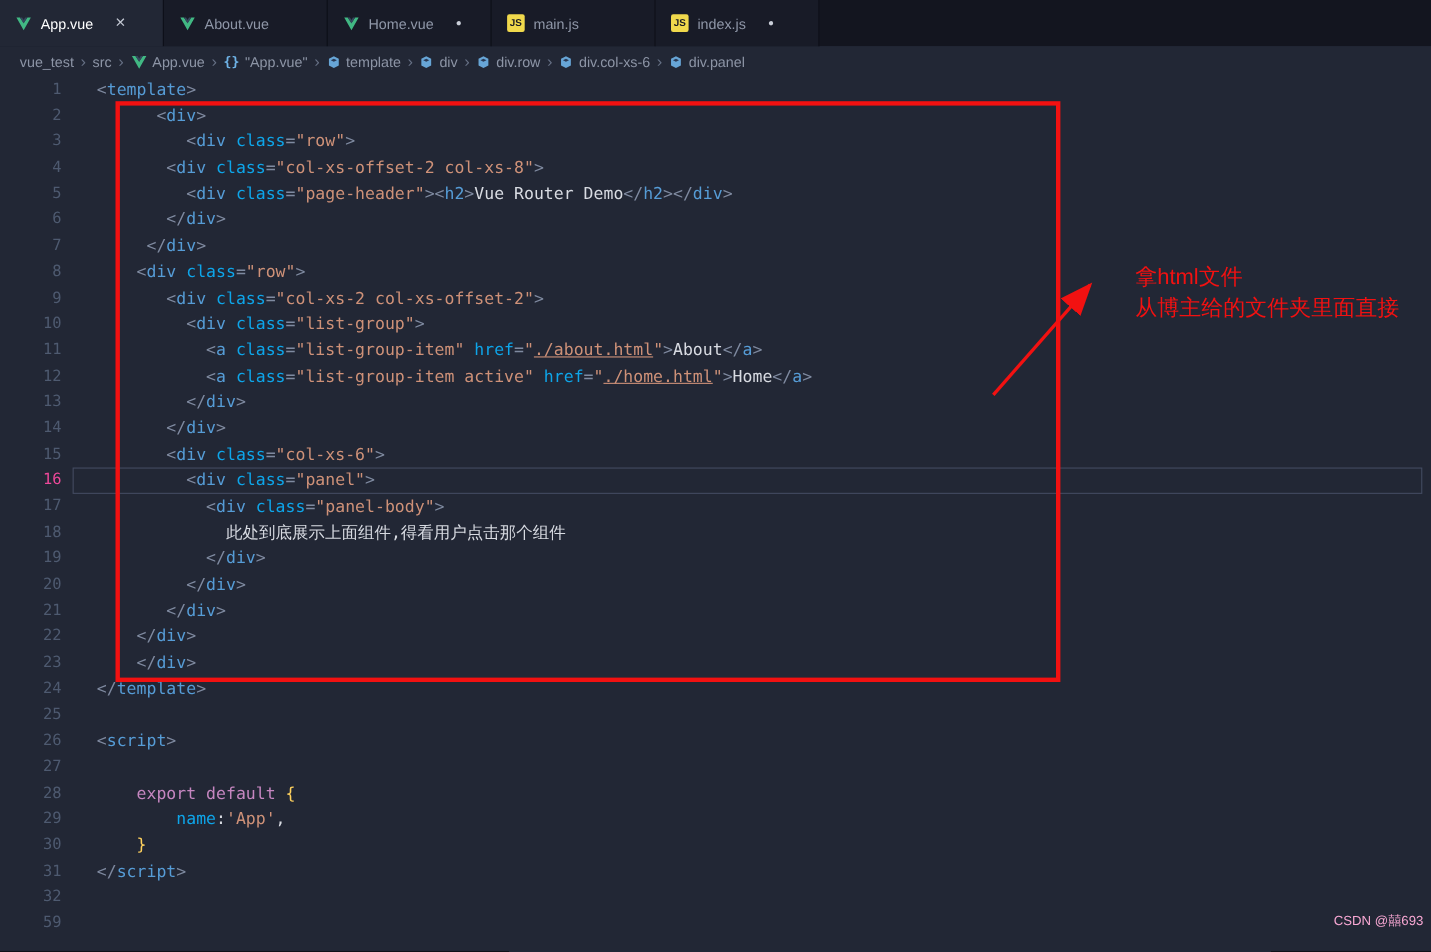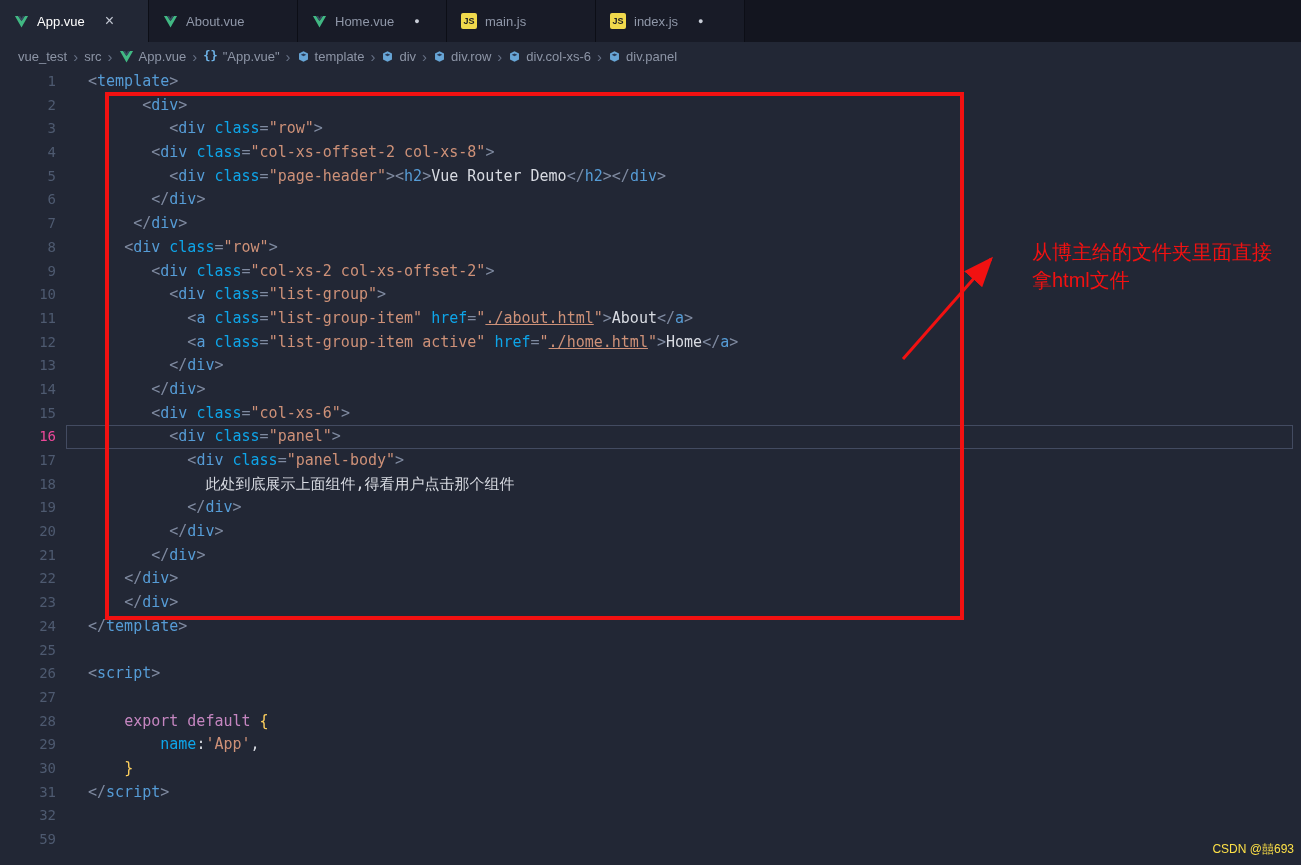"从博主给的文件夹里面直接" div { order: before "拿html文件" -> after "拿html文件" }
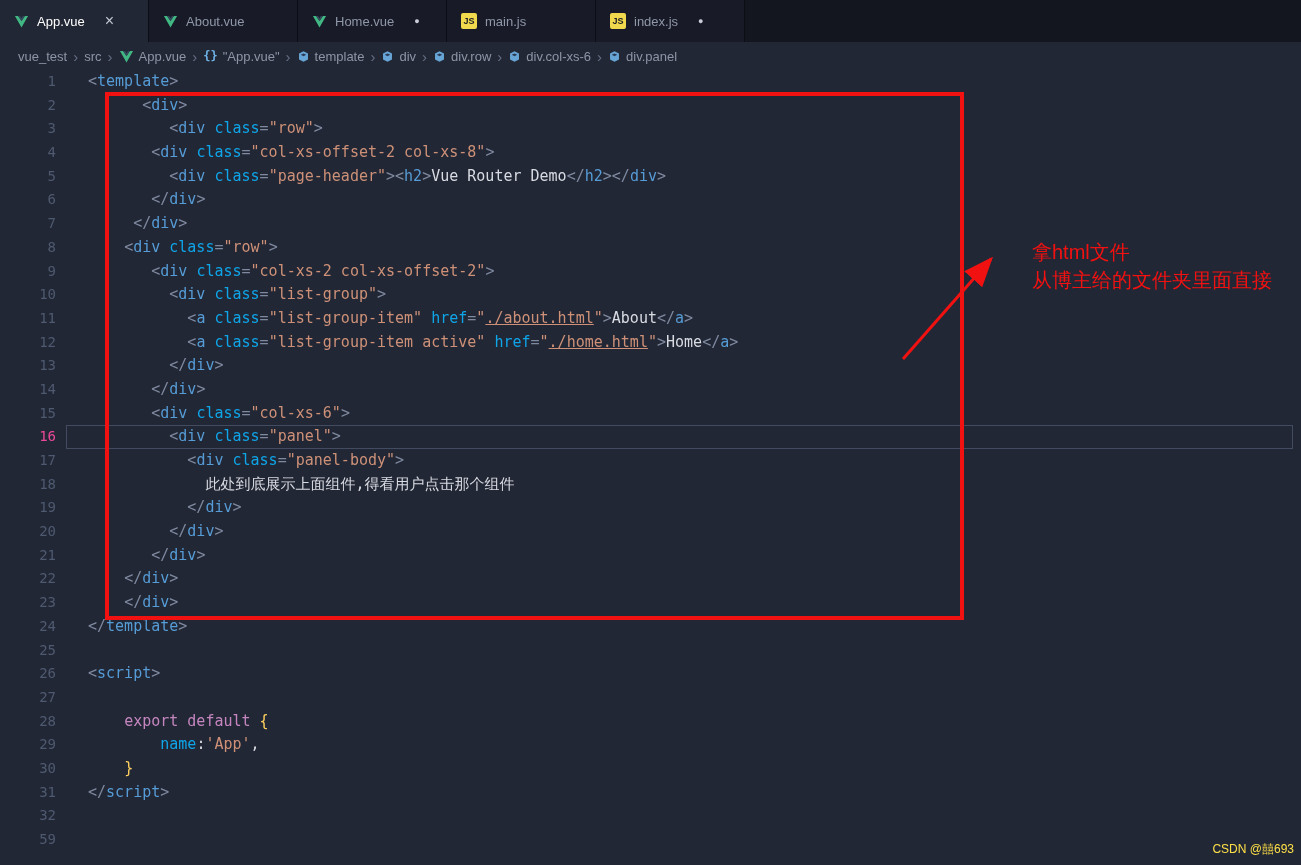"CSDN @囍693" .watermark { bottom: 7px -> 19px; color: #fde047 -> #f9a8d4 }
